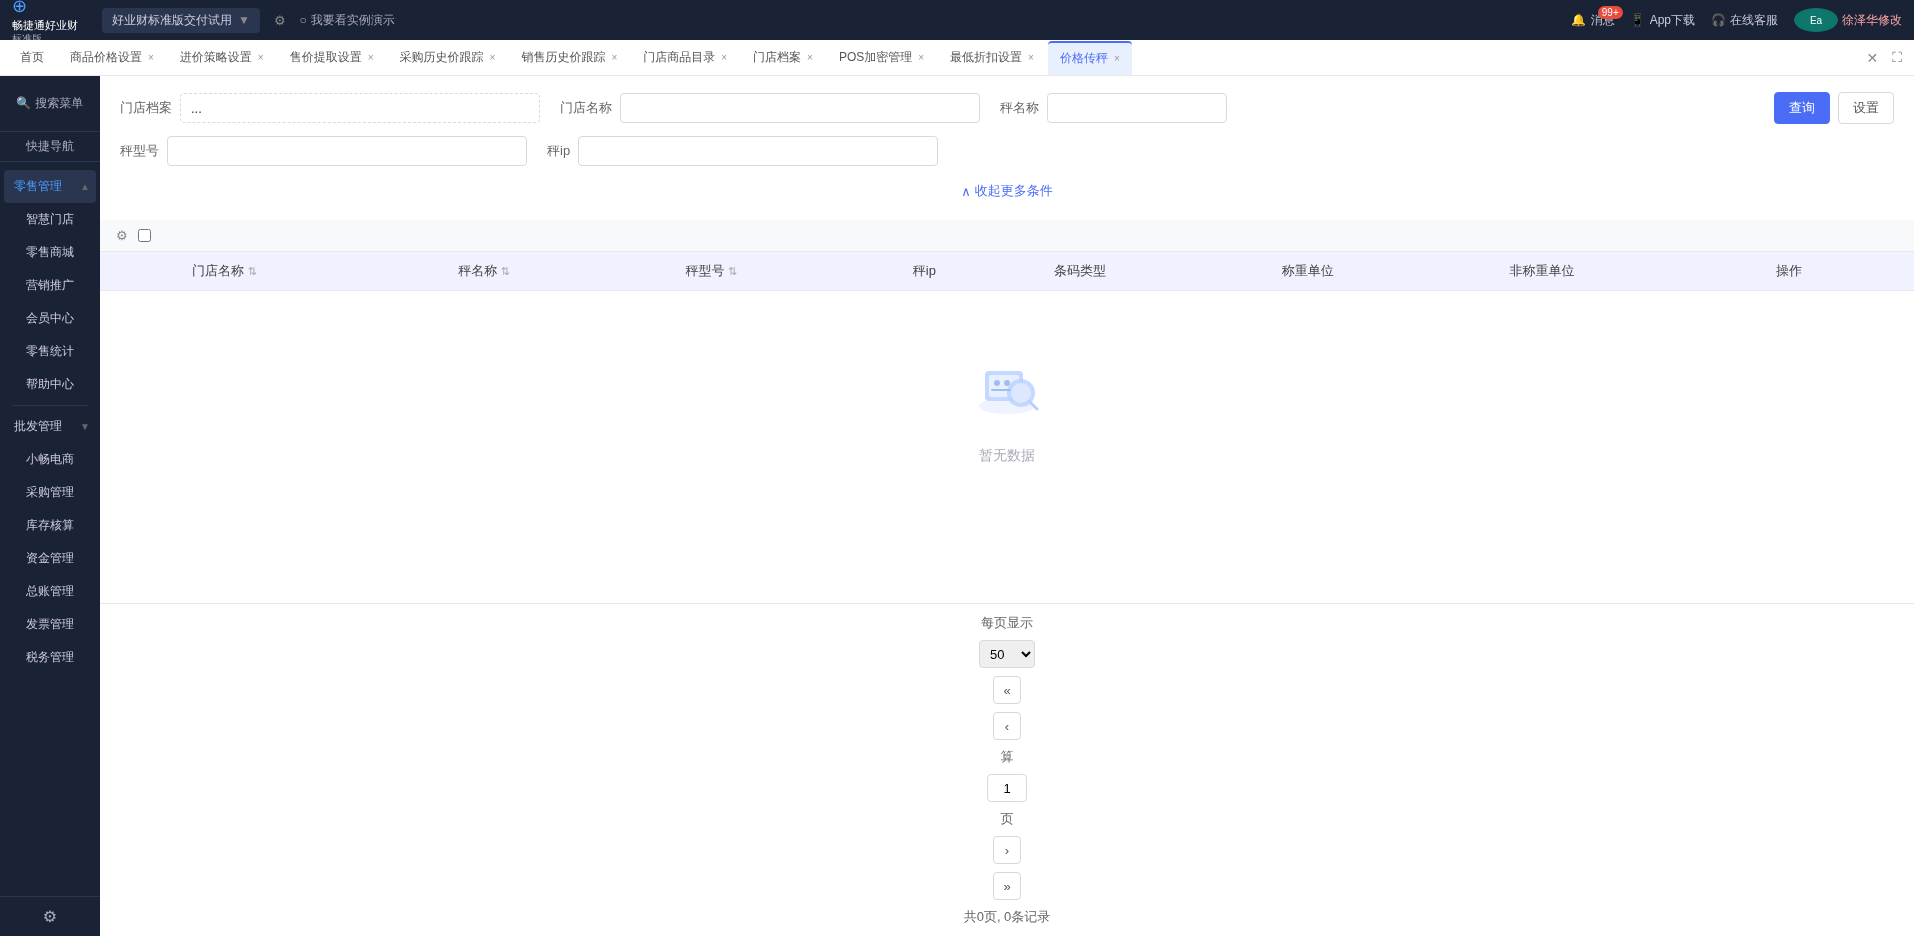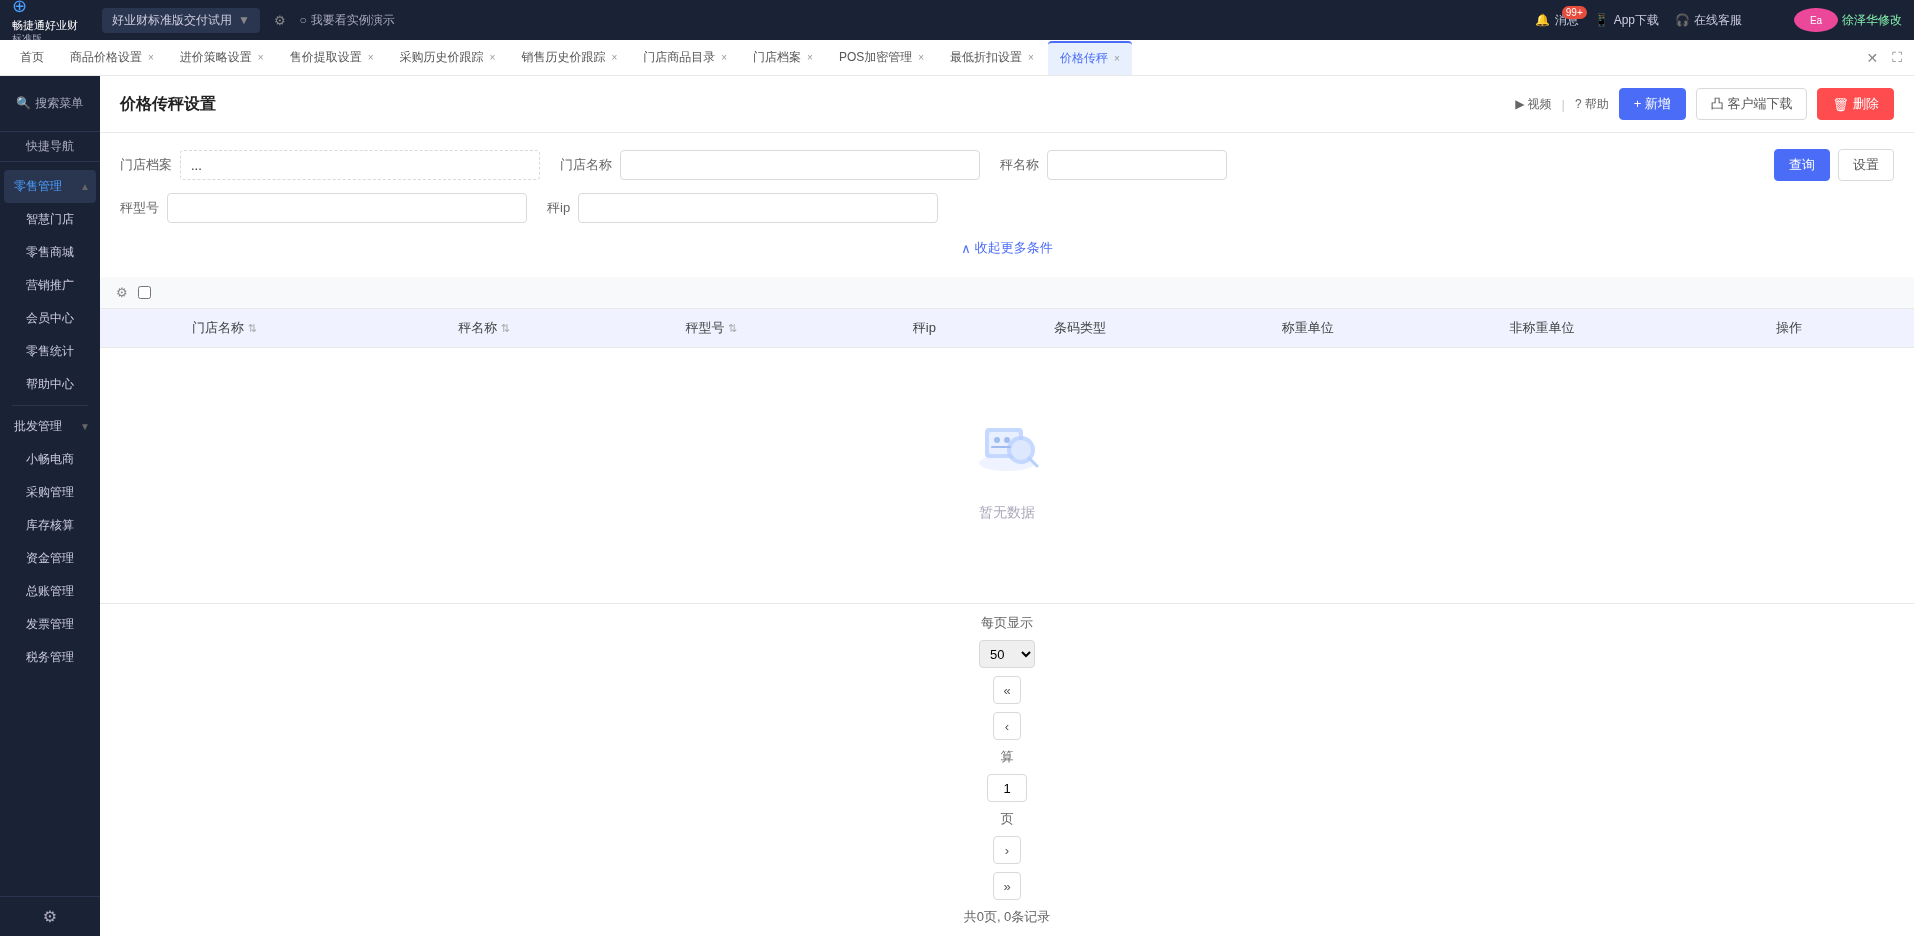"Ea" span { background: #ec4899 -> #0f766e; margin-left: 36px -> none }
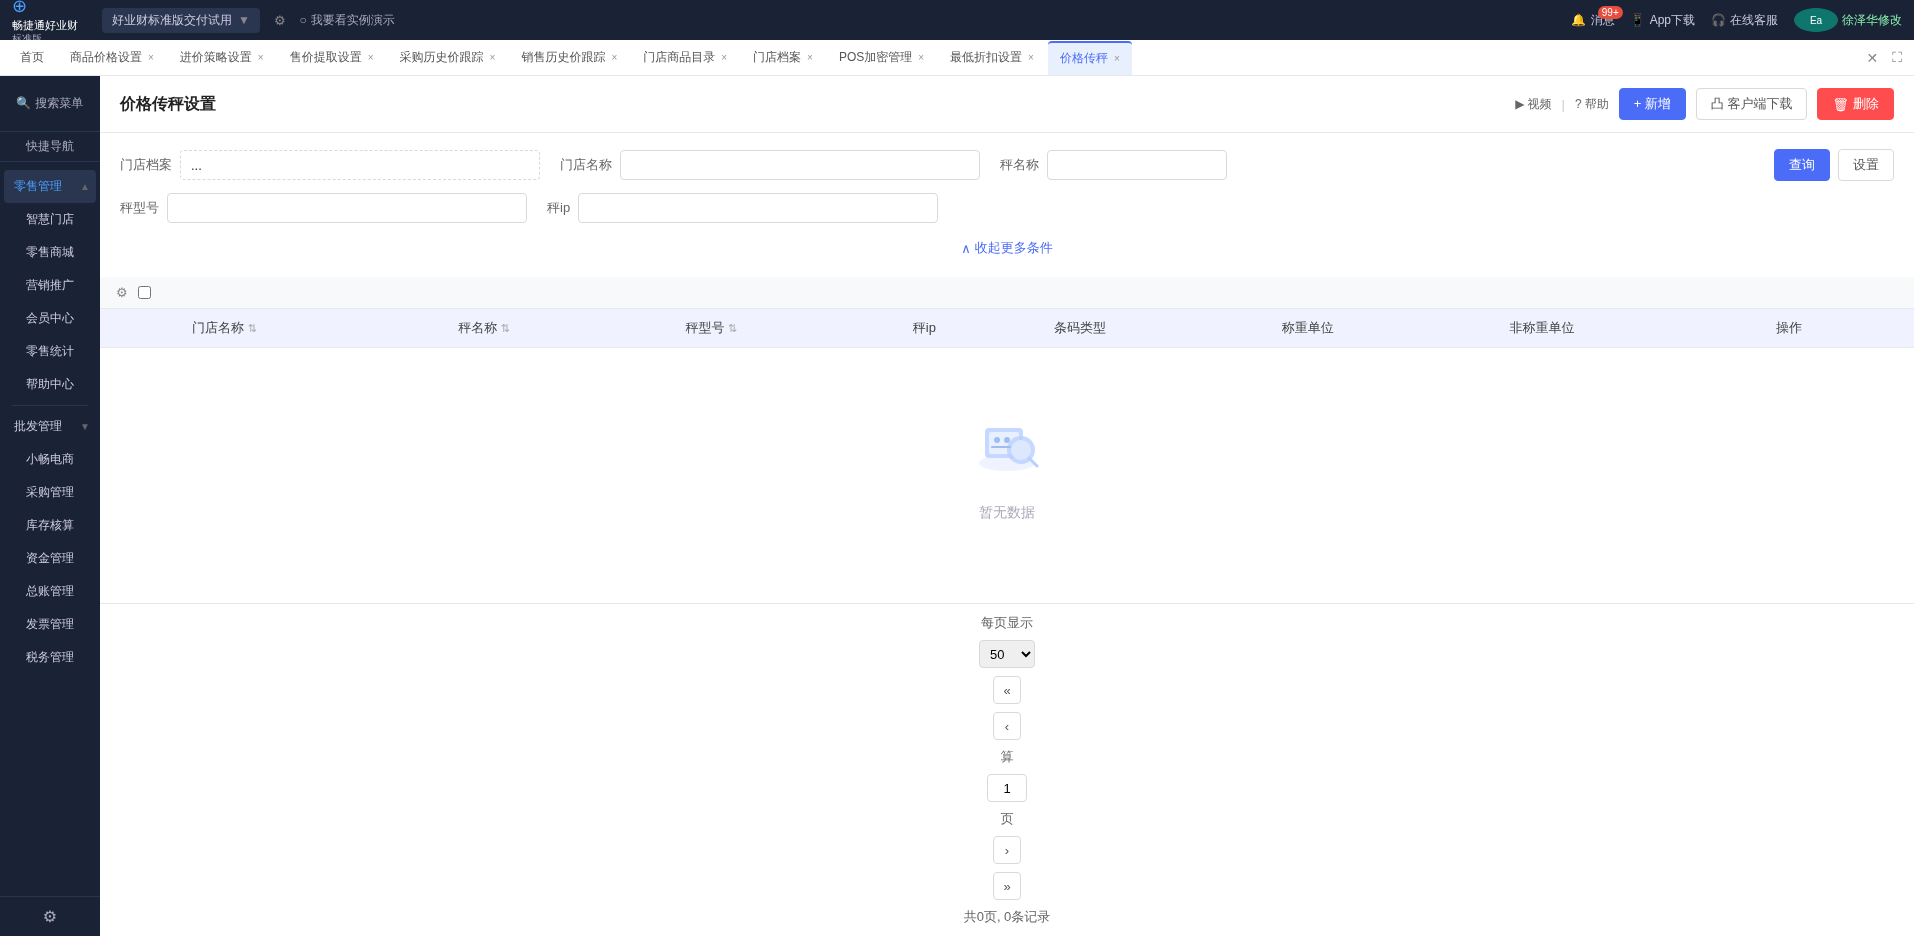"徐泽华修改" .user-name { color: #86efac -> #fca5a5 }
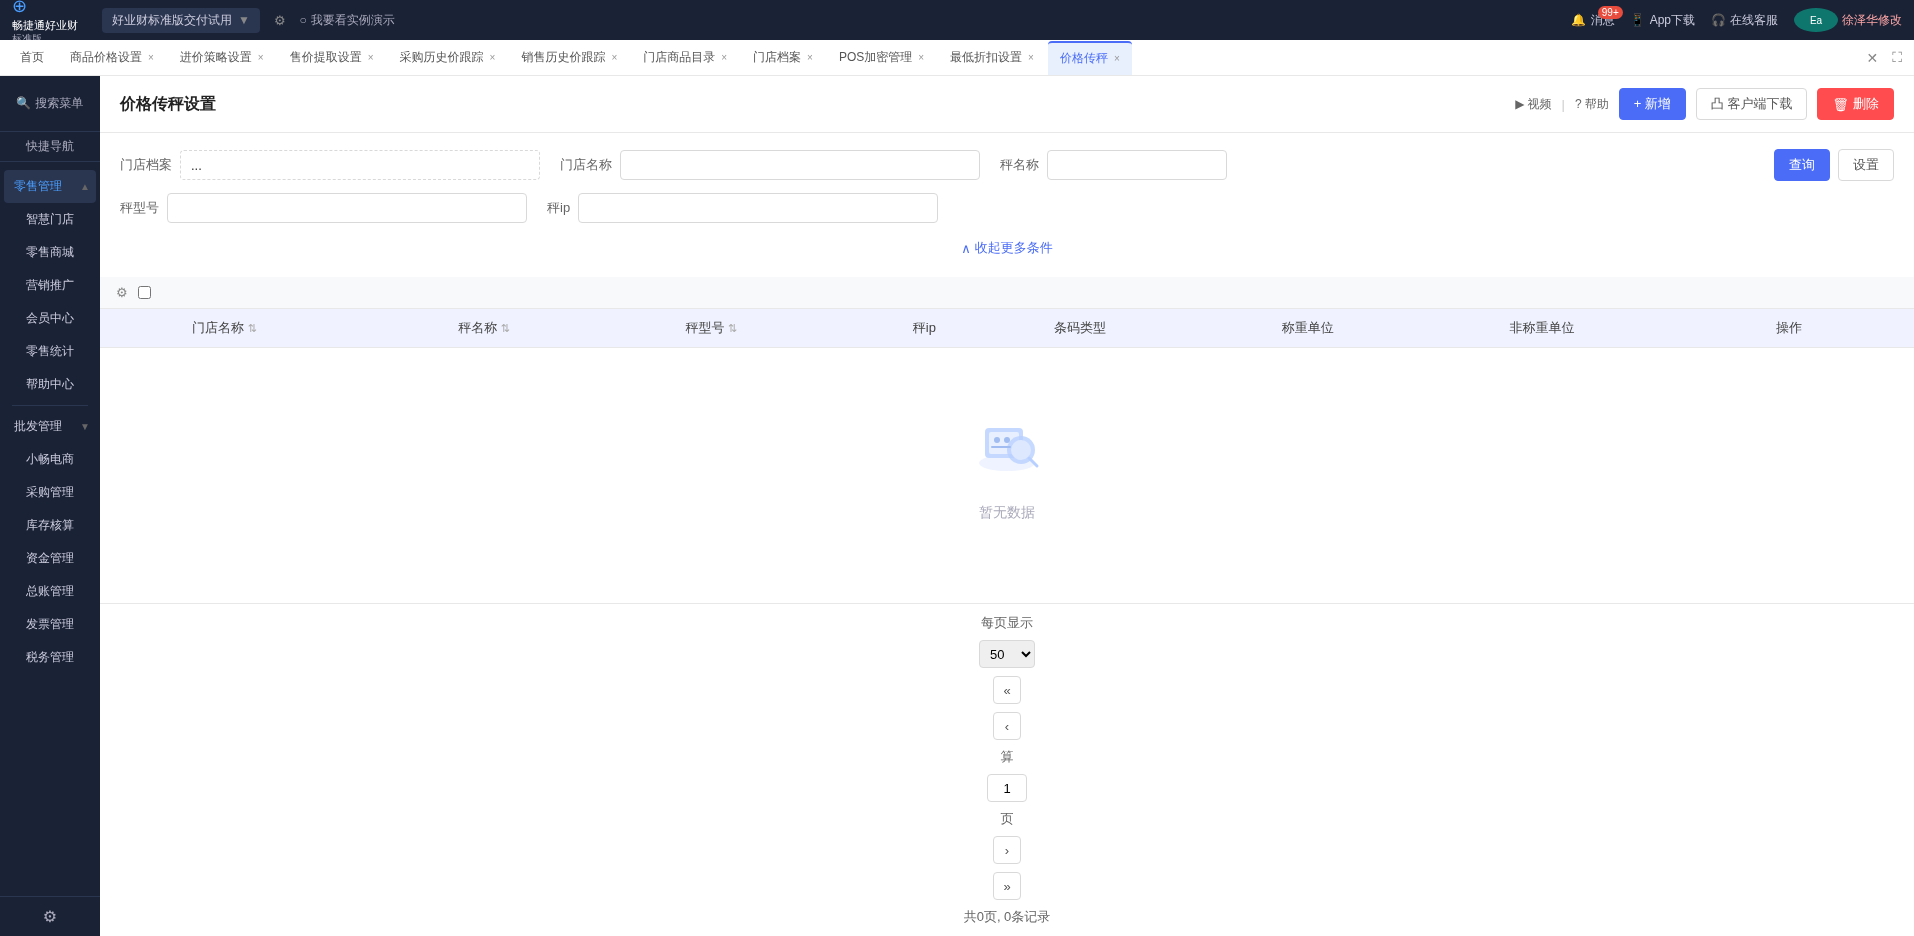"价格传秤设置" div.page-header { html: <div> <div>价格传秤设置</div> <div> <div> <span>▶</span> <span>视频</span> </div> <span>|</span> <div> <span>?</span> <span>帮助</span> </div> <button>+ 新增</button> <button>凸 客户端下载</button> <button> <span>🗑</span> <span>删除</span> </button> </div> </div> -> none }
